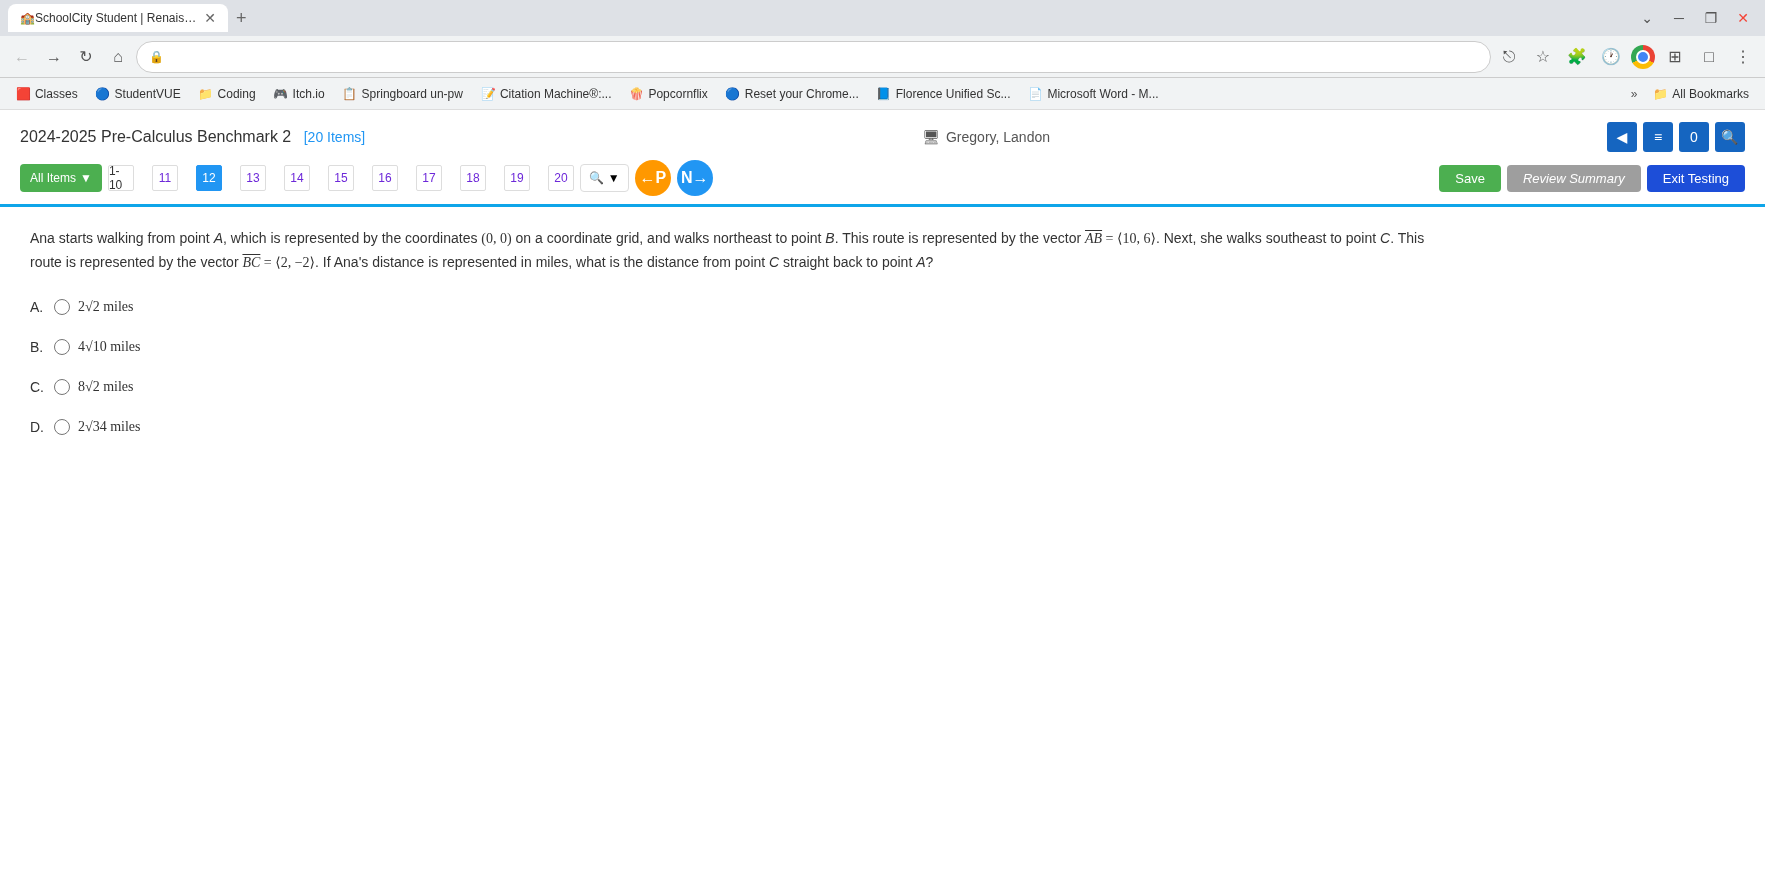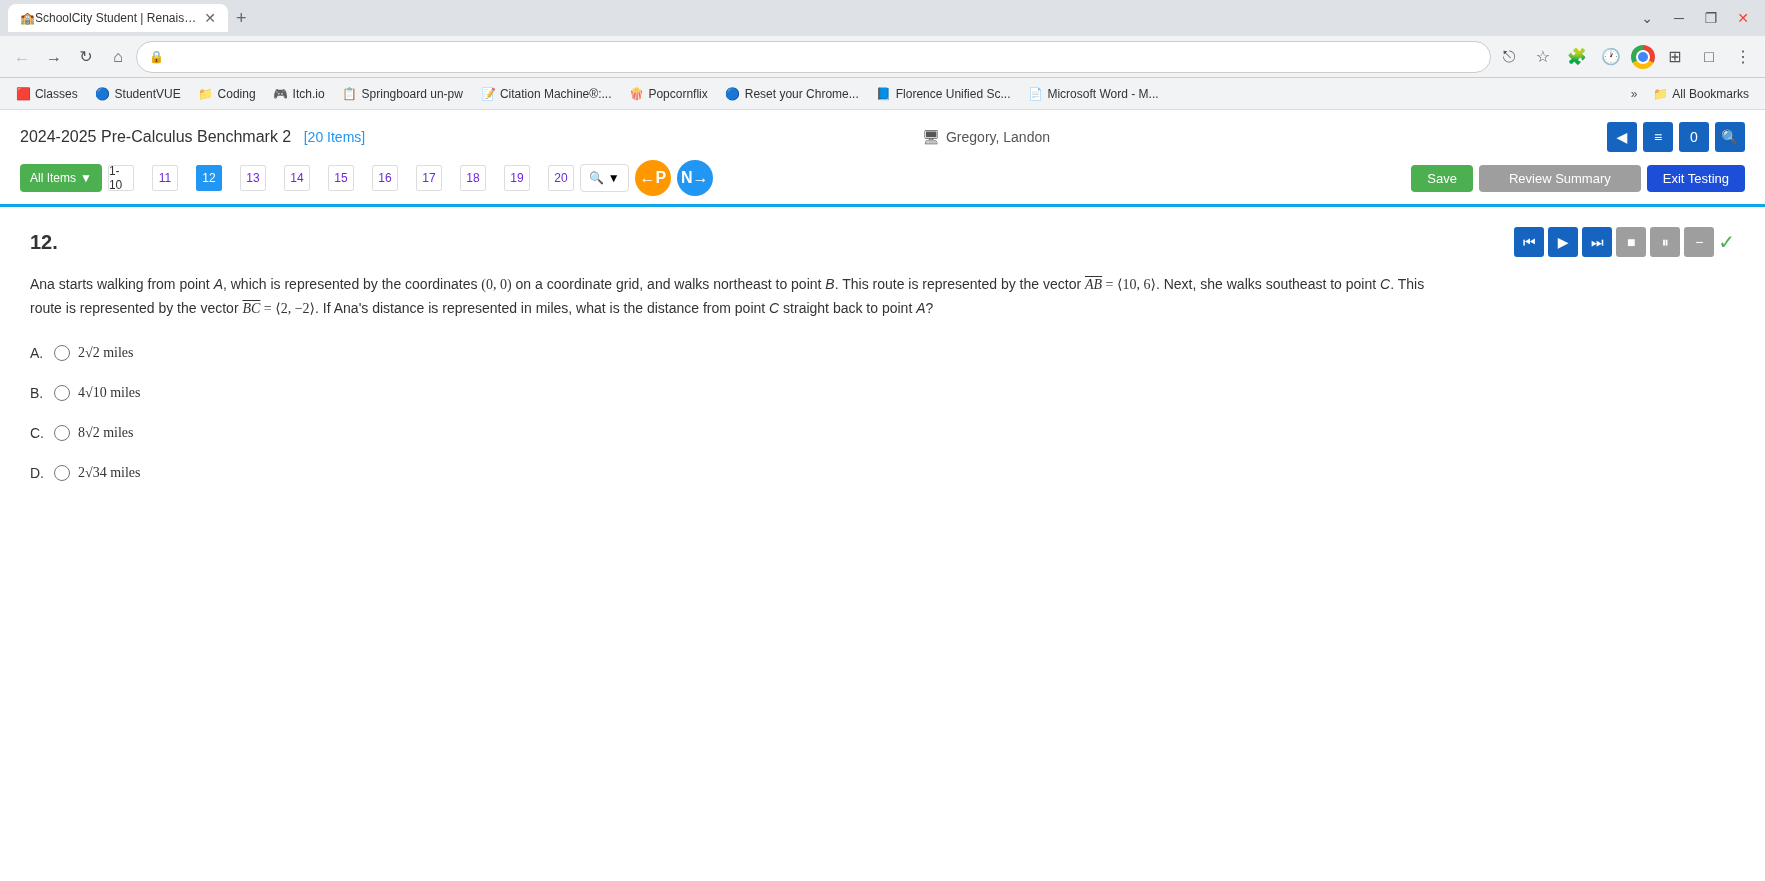"Review Summary" .btn-review { font-style: none -> italic; padding: 6px 30px -> 6px 16px }
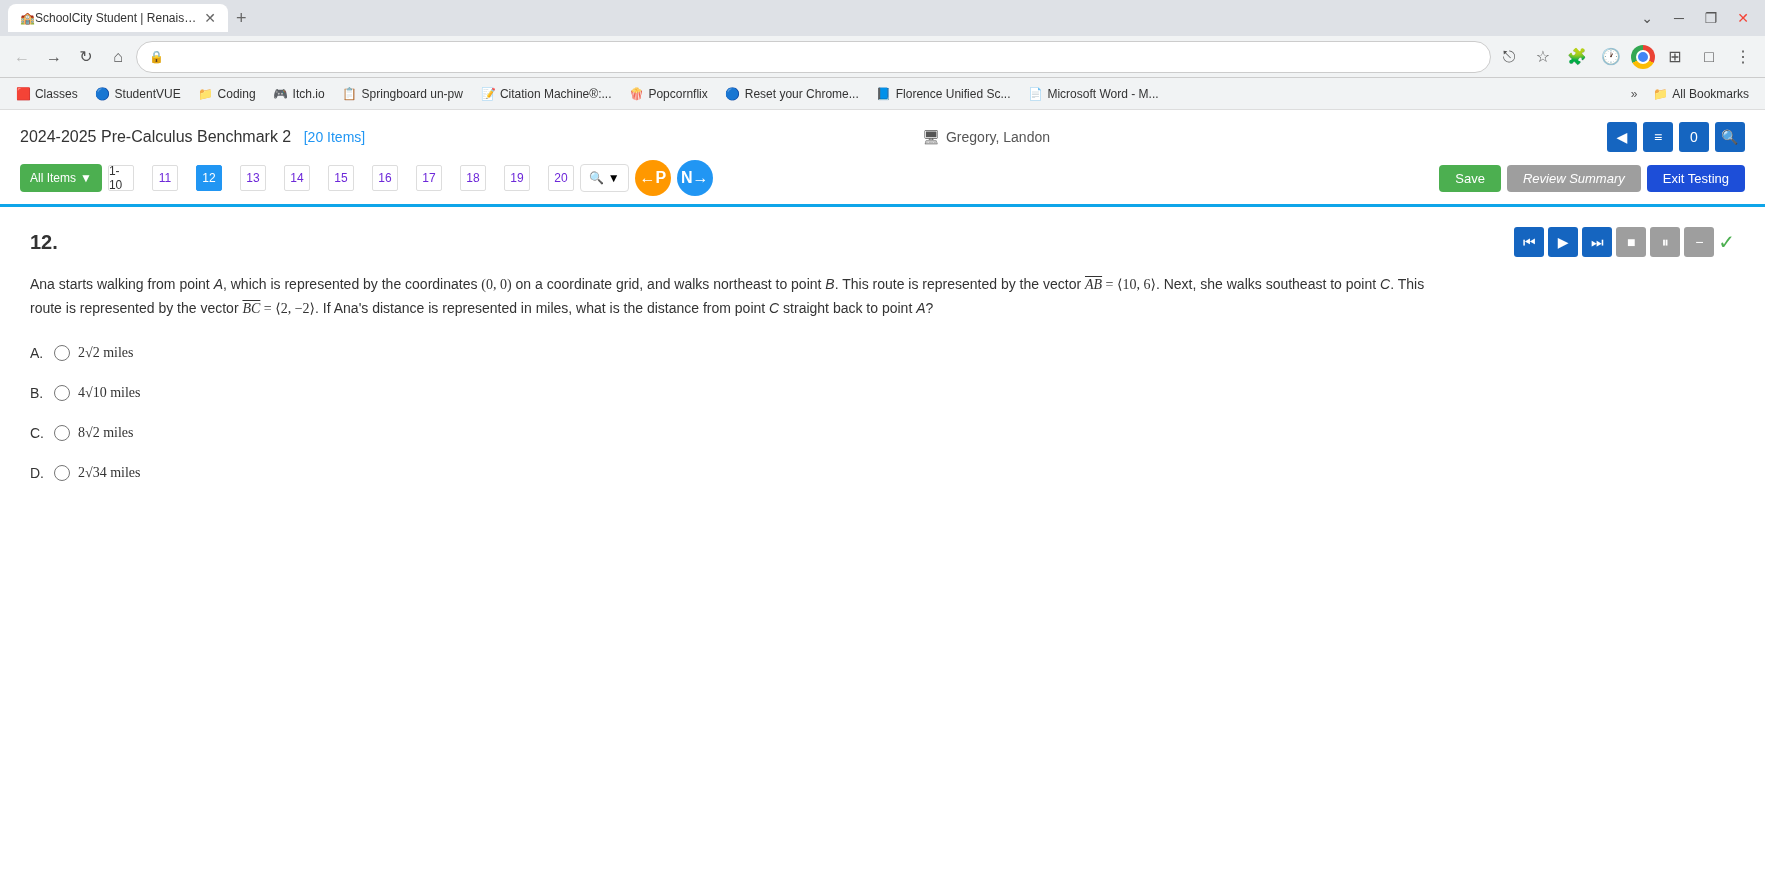"12." div.question-number { html: <div> <span>12.</span> <div> <button>⏮</button> <button>▶</button> <button>⏭</button> <button>■</button> <button>⏸</button> <button>−</button> <button>✓</button> </div> </div> -> none }
